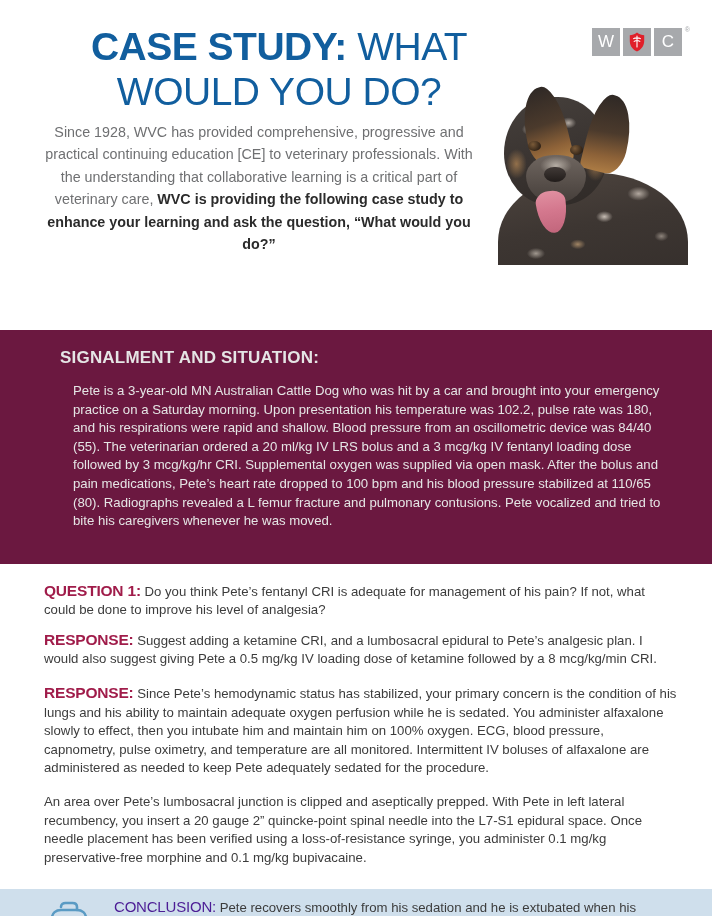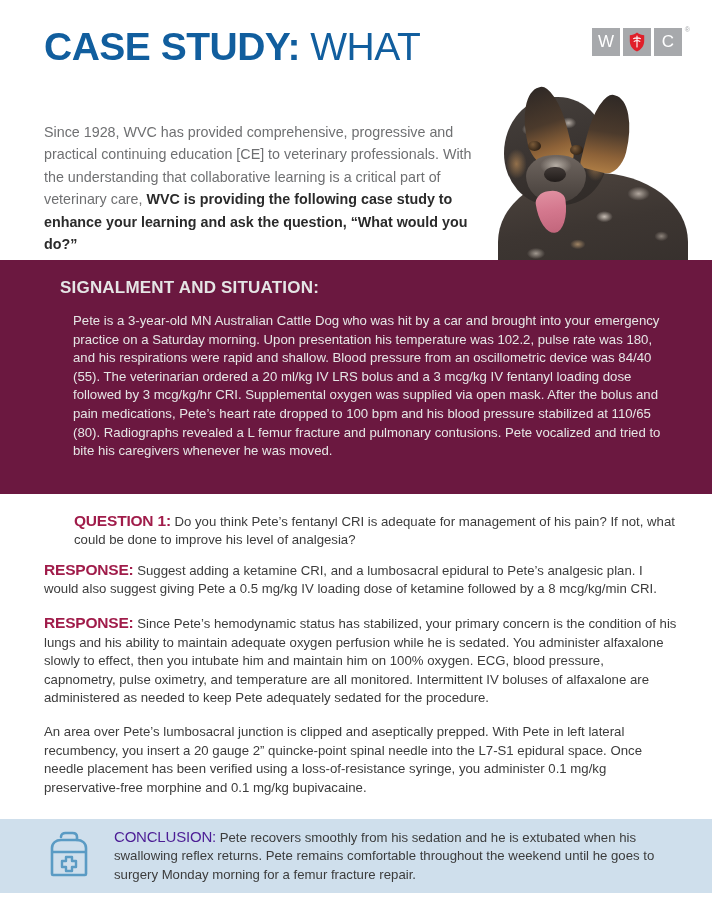"CASE STUDY: WHAT" .header { height: 260px -> 330px; text-align: none -> center }
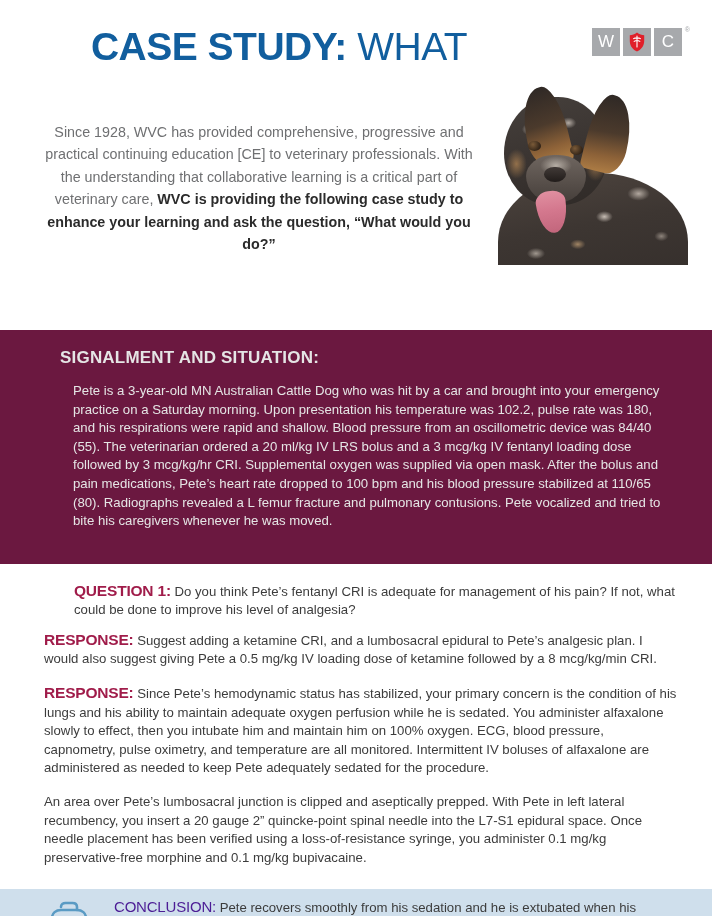"WOULD YOU DO?" div.title-line { html: none -> <div>WOULD YOU DO?</div> }
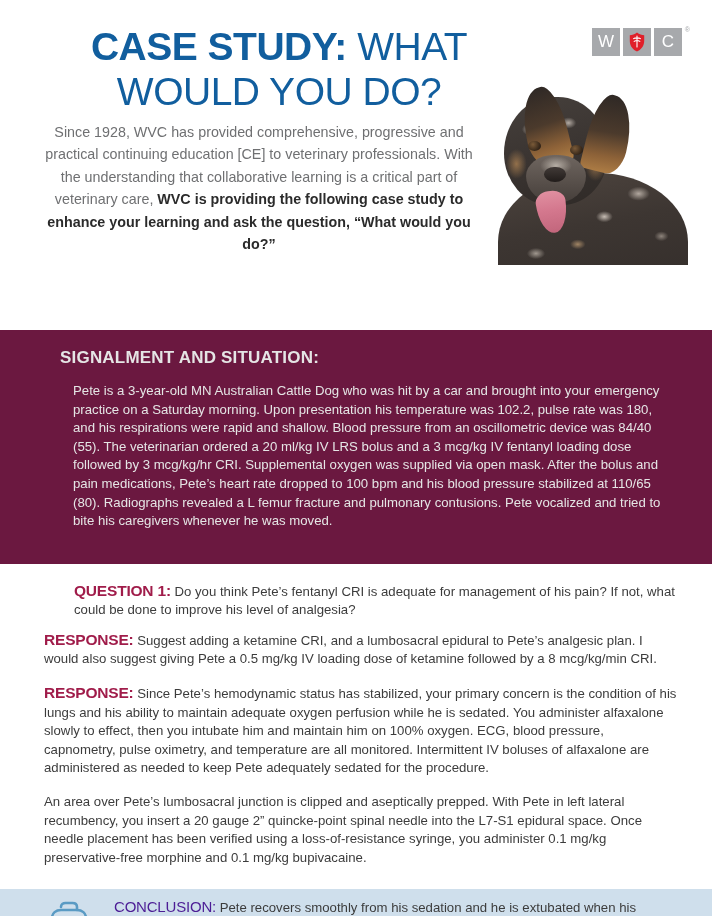"QUESTION 1: Do you think" .qa p.tight { margin-left: 30px -> none }
